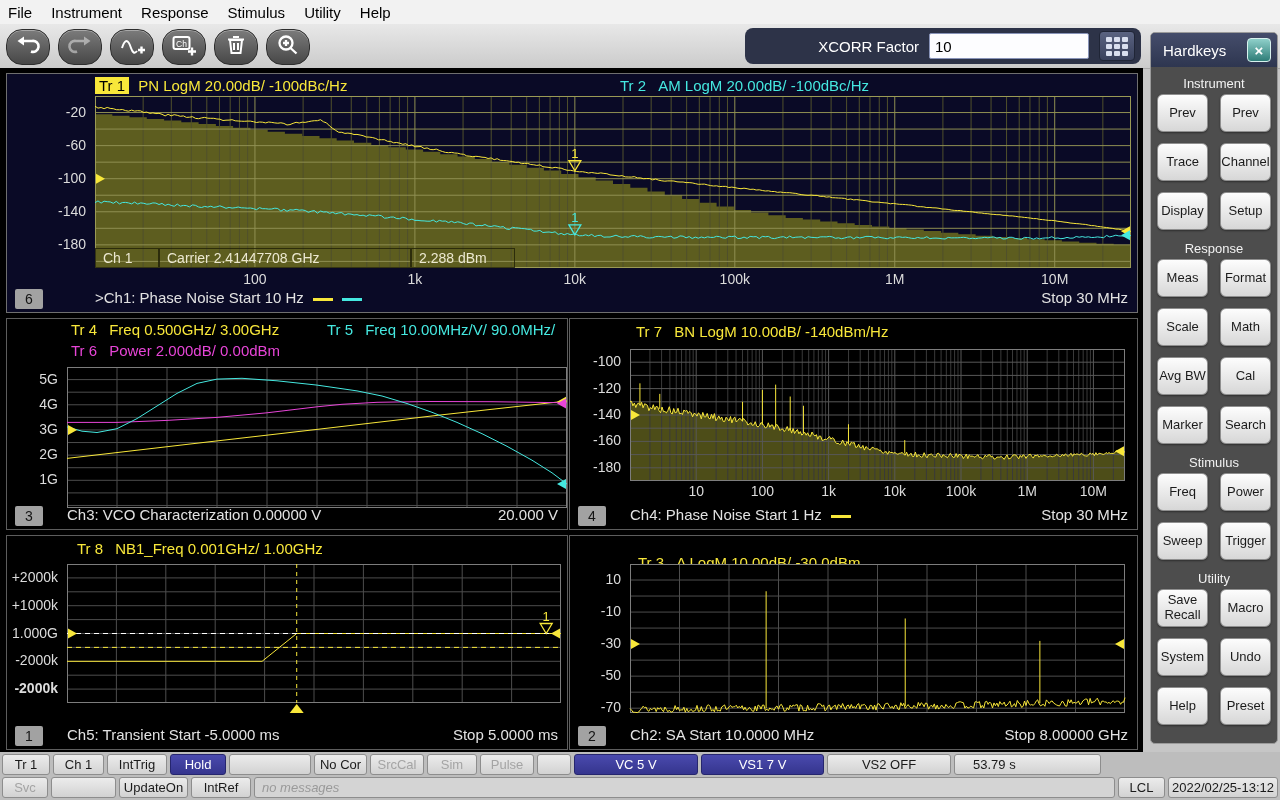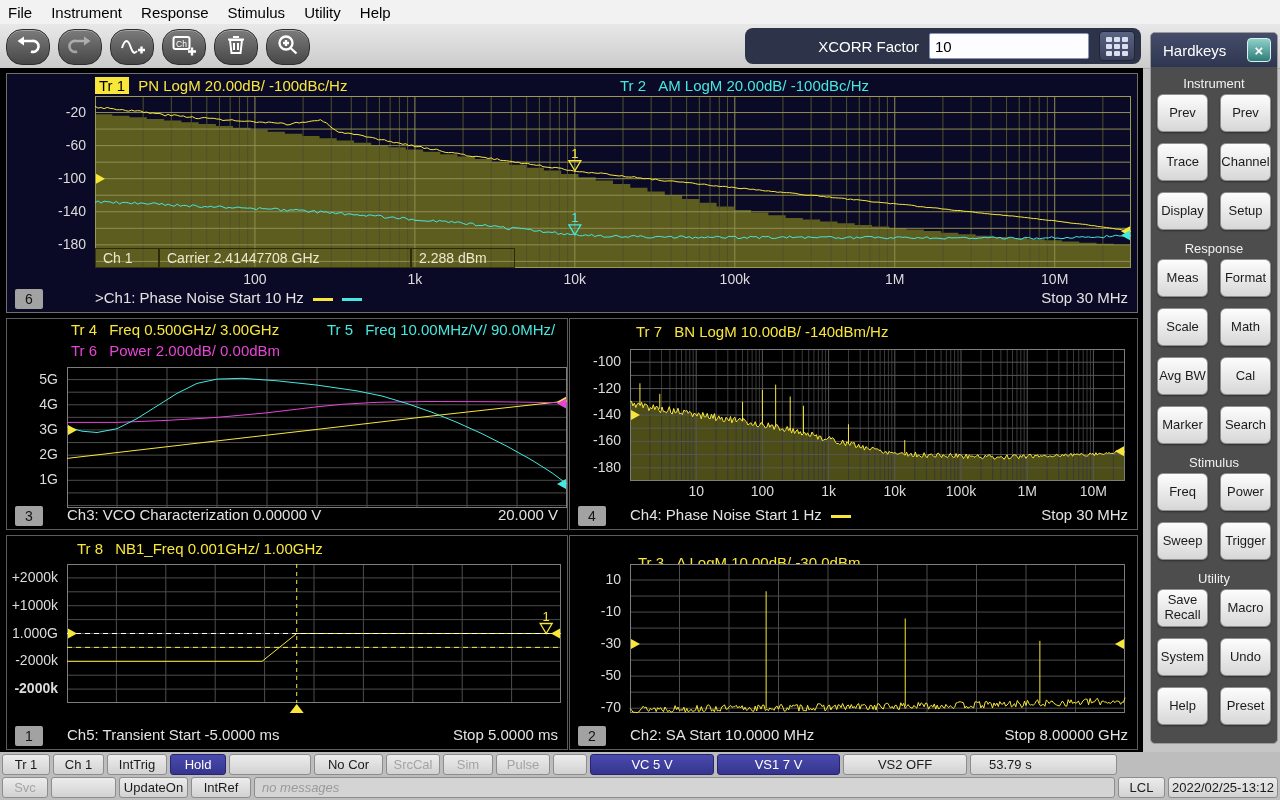"No Cor" span.seg { width: 69px -> 53px }
